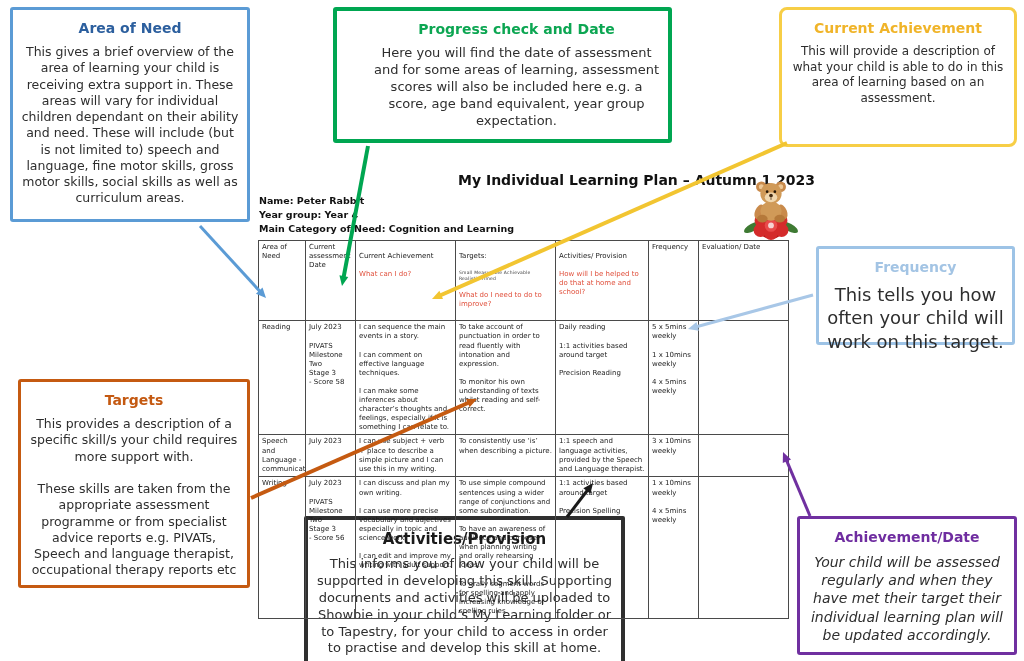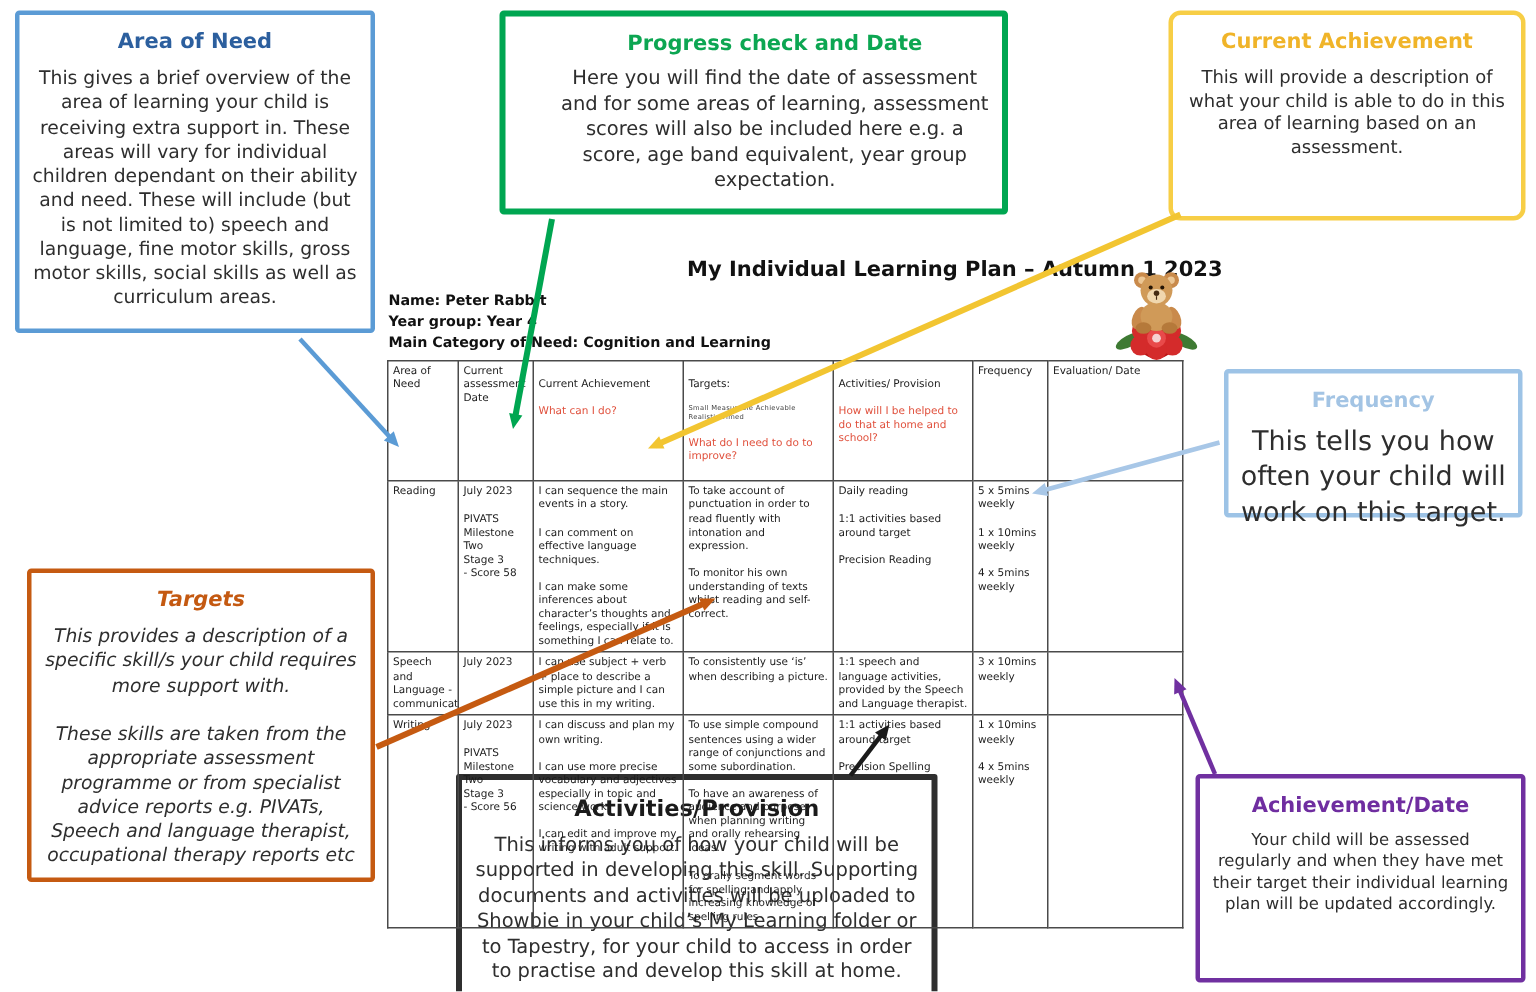"Targets" #box-targets { font-style: italic -> none }
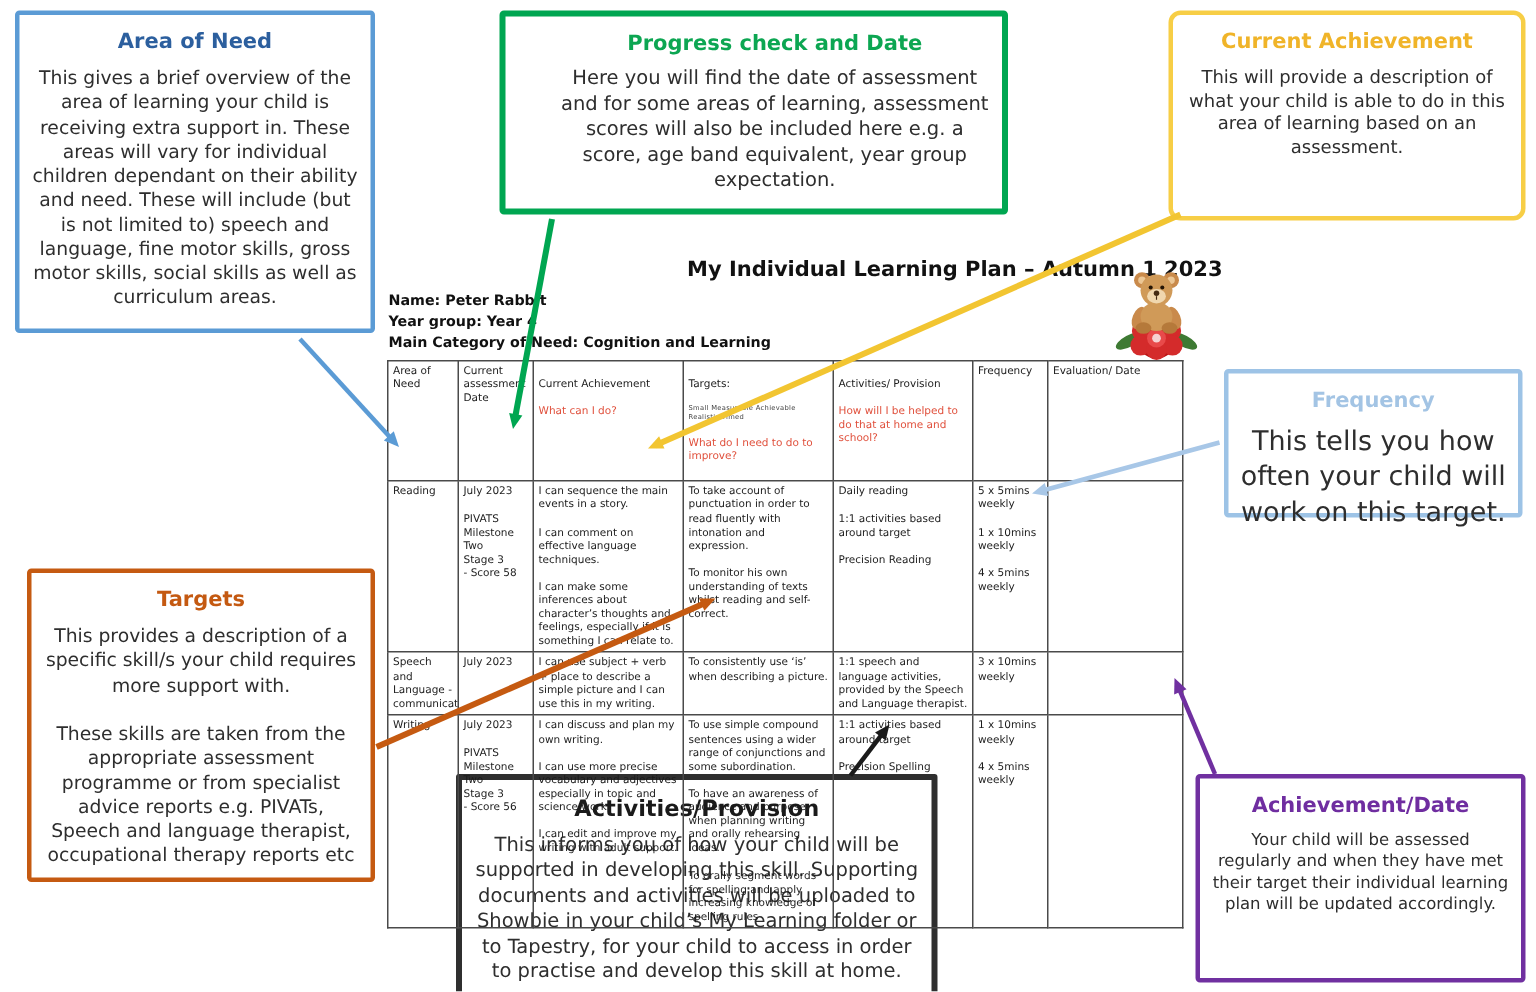"Your child will be assessed" #box-achievement-date .body { font-size: 11px -> 14px; font-style: none -> italic }
